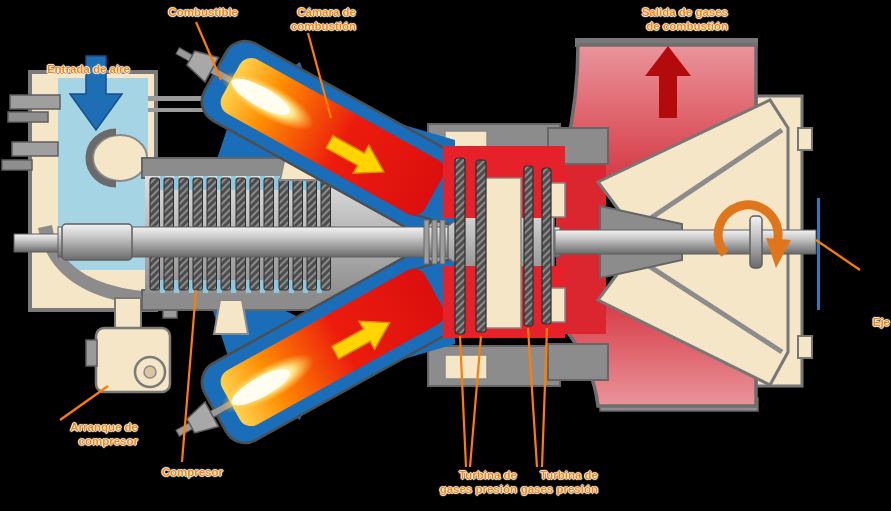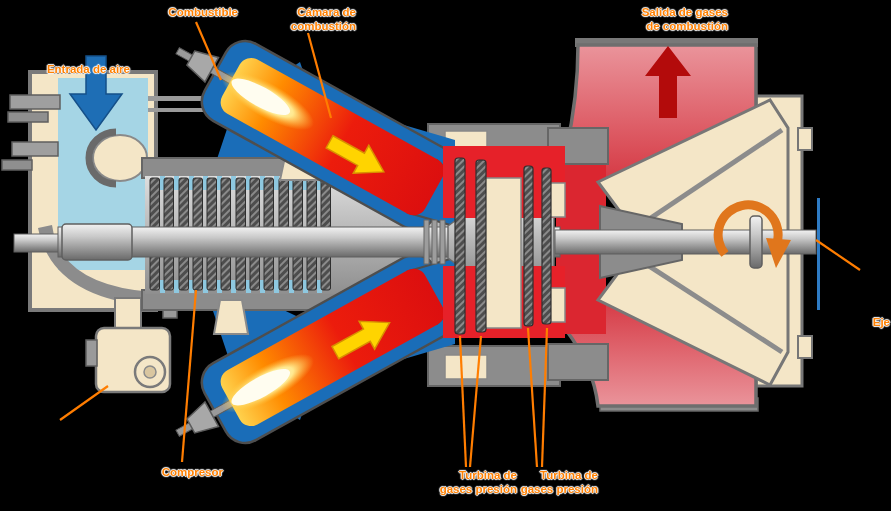"Arranque de" div.lbl { html: none -> <div> <div>Arranque de</div> <div>compresor</div> </div> }
